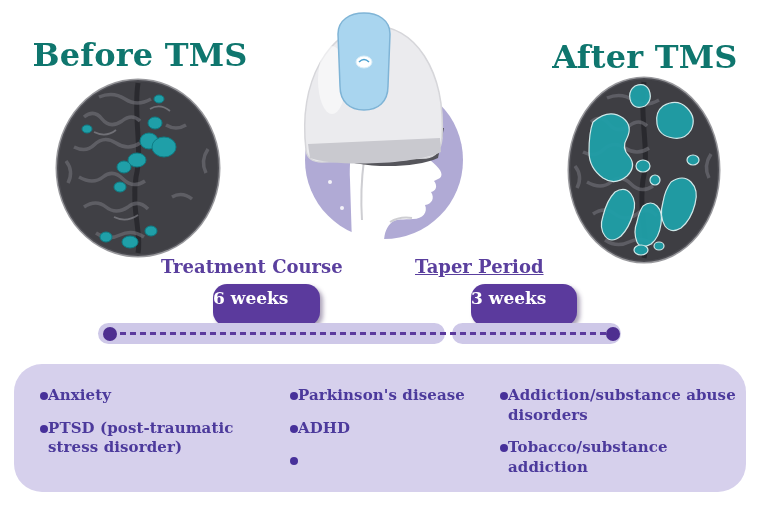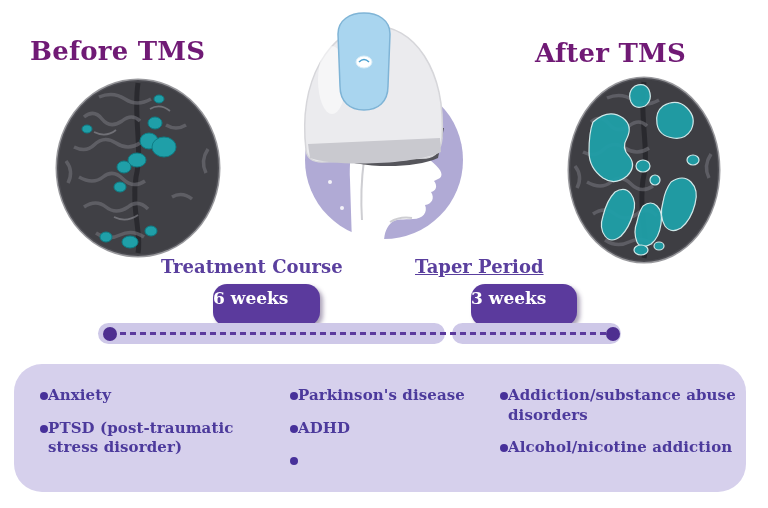"Before TMS" .heading { color: #701a75 -> #0f766e; font-size: 26px -> 32px; text-align: left -> center }
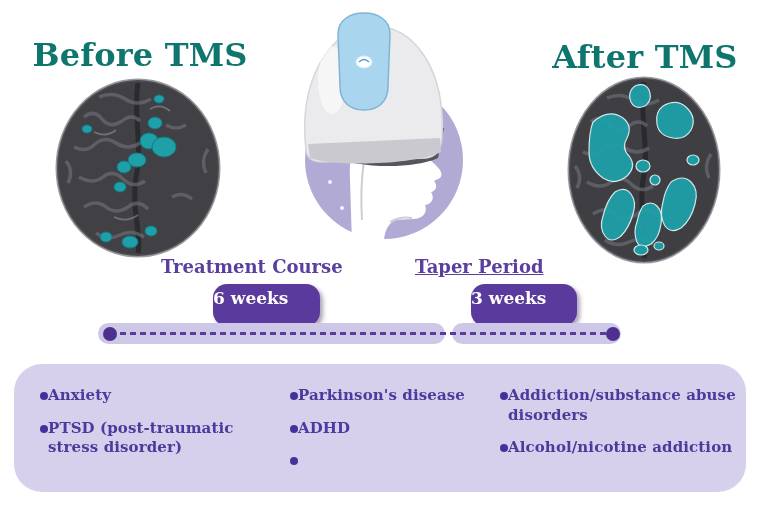"Alcohol/nicotine addiction" span.cond-text { text: Alcohol/nicotine -> Tobacco/substance }
